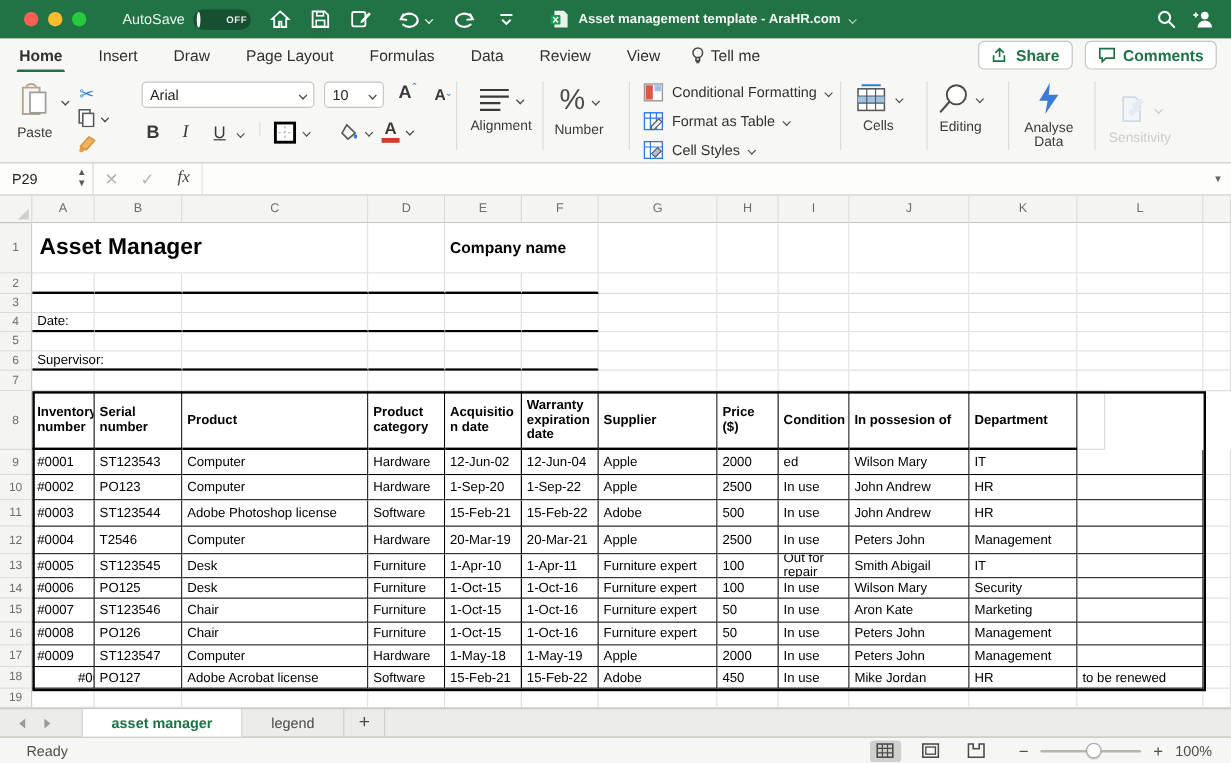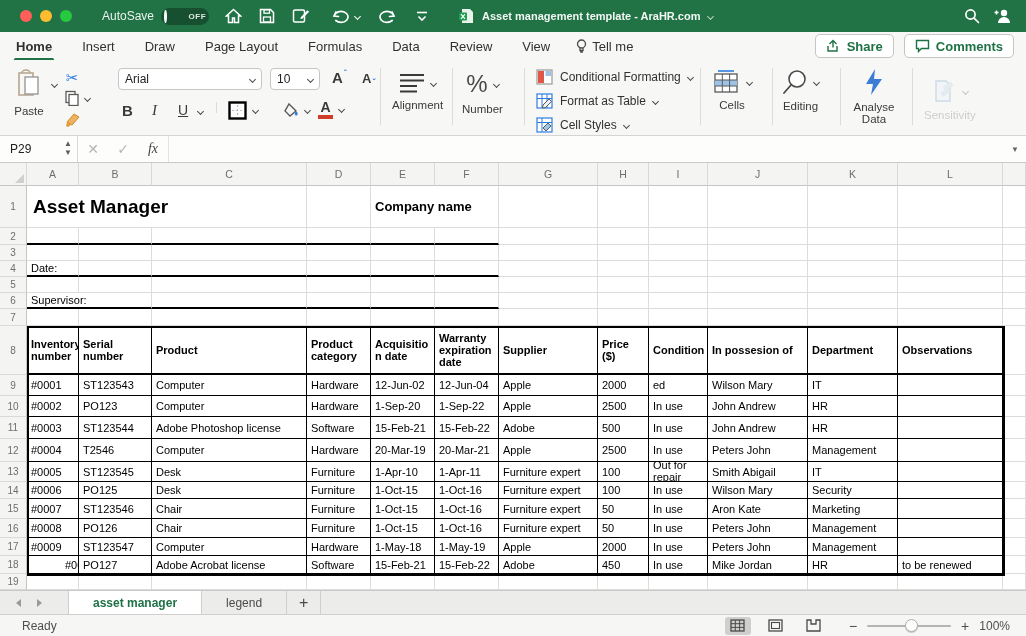"Observations" div.cell { html: <div>Observations</div> -> none }
